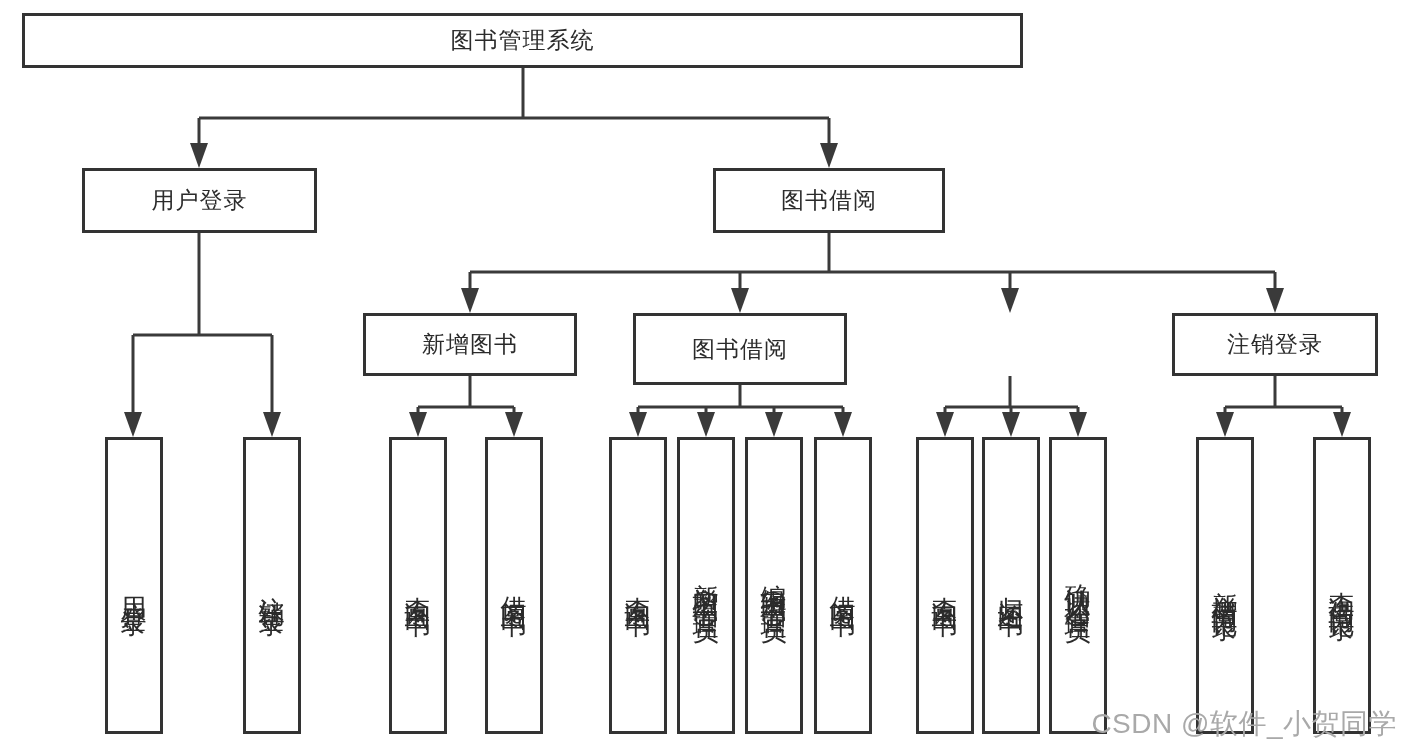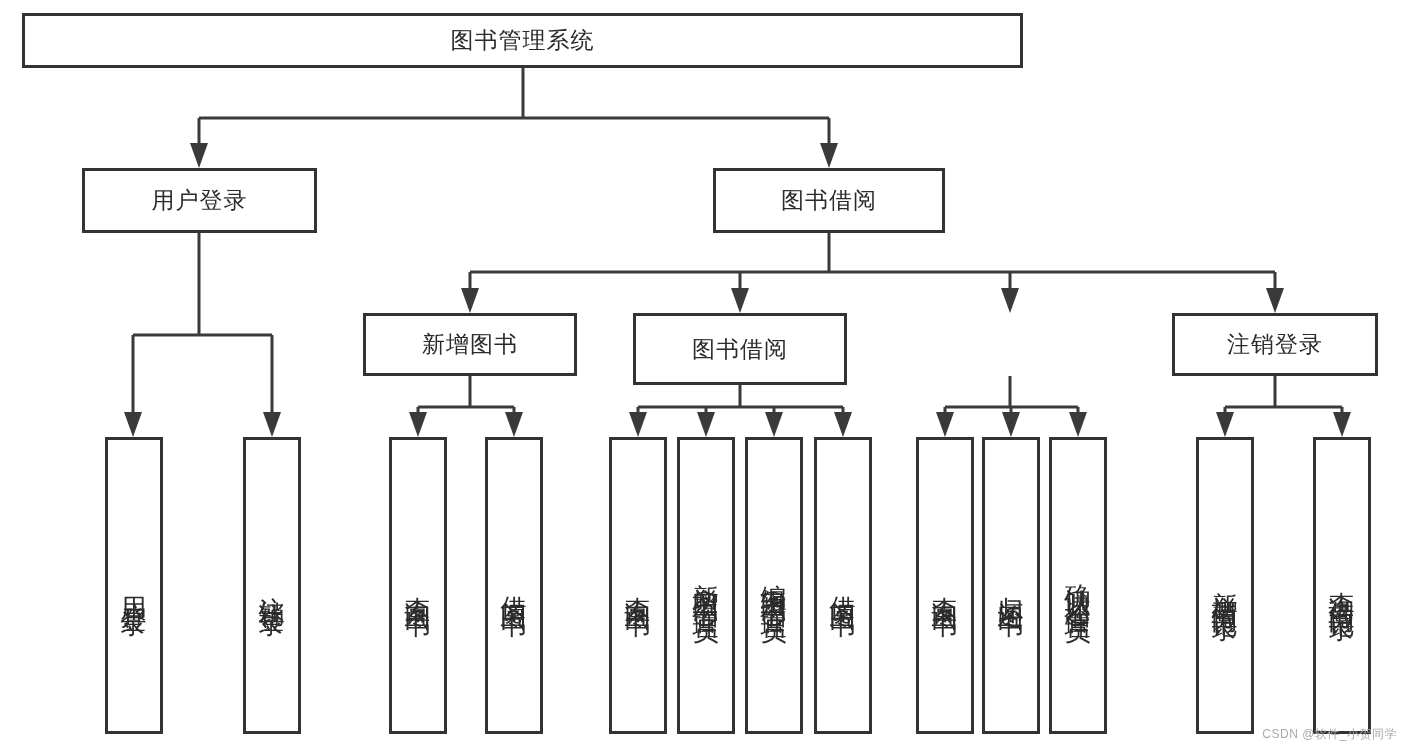"CSDN @软件_小贺同学" .watermark { font-size: 12px -> 28px }
